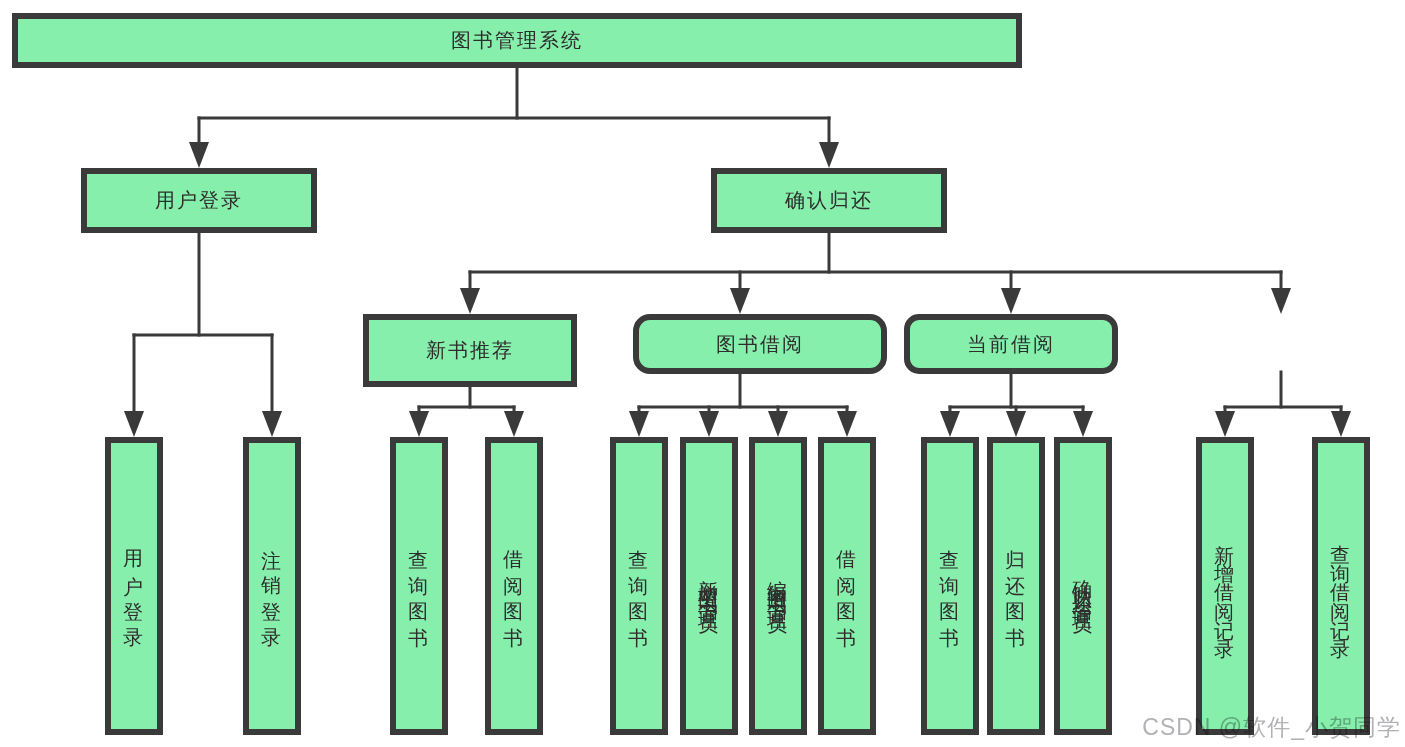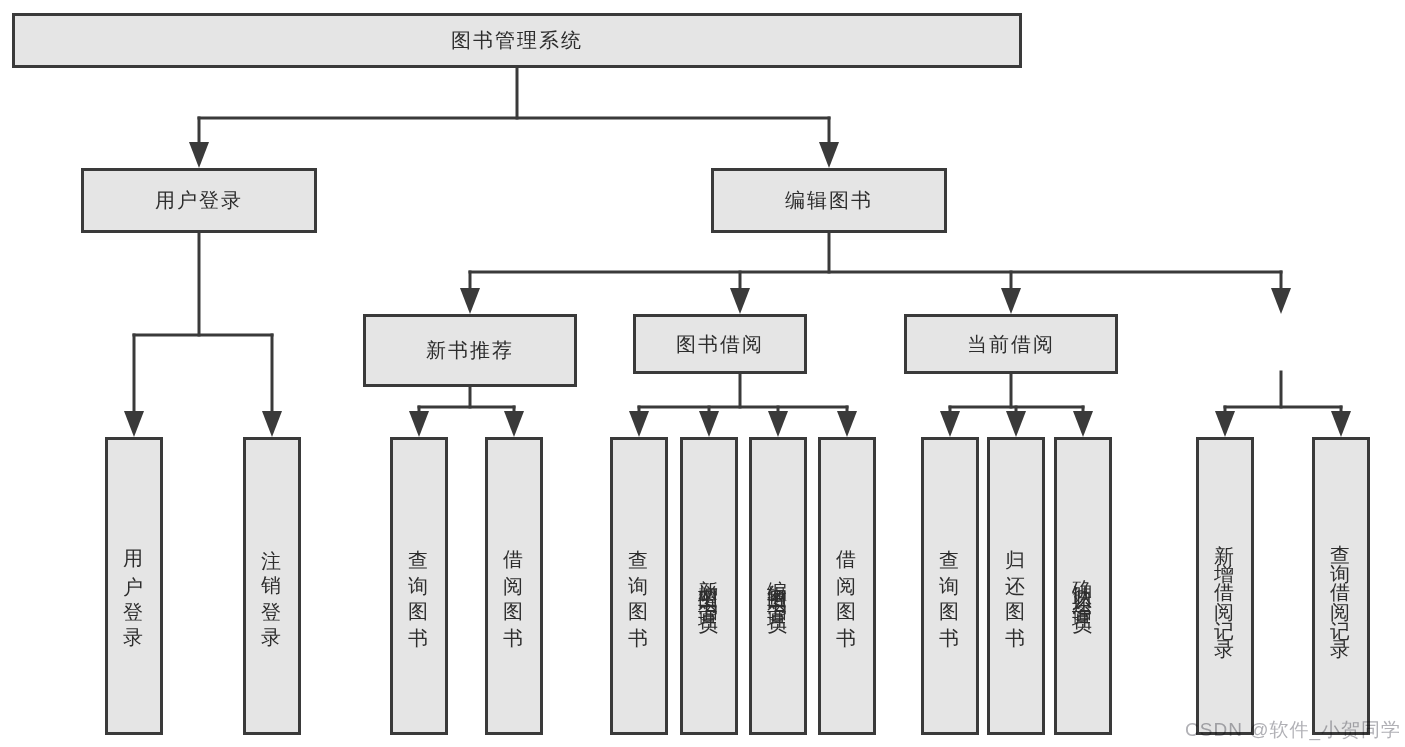"图书管理系统" .node { background: #e5e5e5 -> #86efac; border: 3px solid #be185d -> 6px solid #be185d }
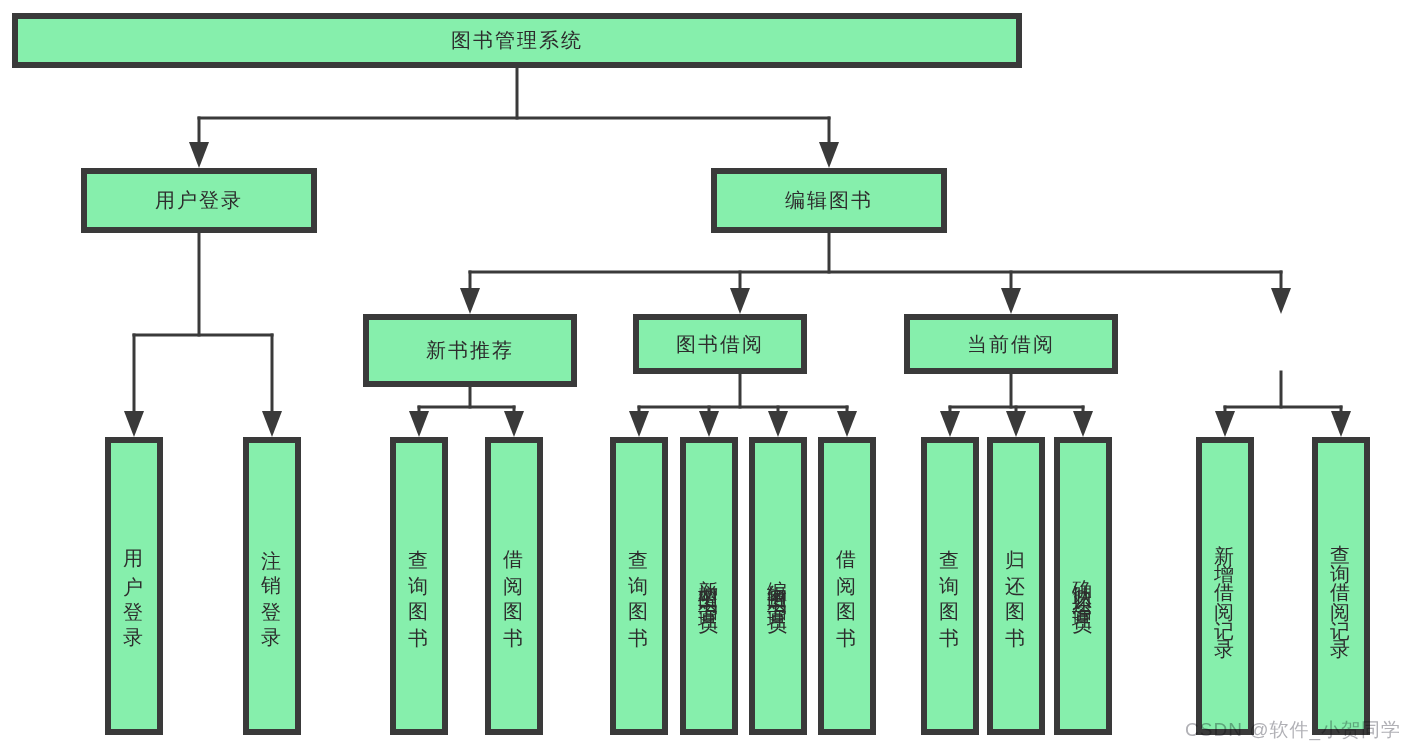"编辑图书" span.label { text: 编辑图书 -> 确认归还 }
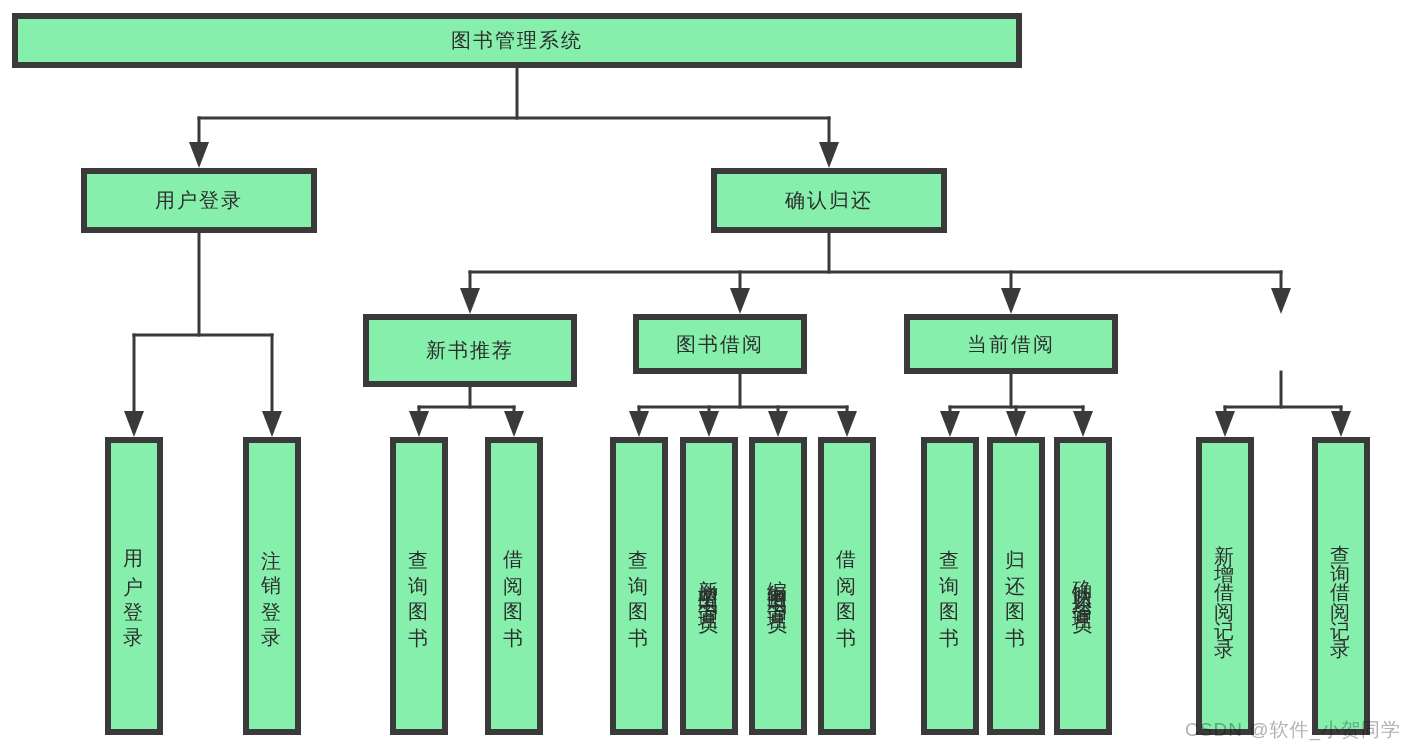"图书借阅" div.node { border-radius: none -> 17px; width: 174px -> 254px }
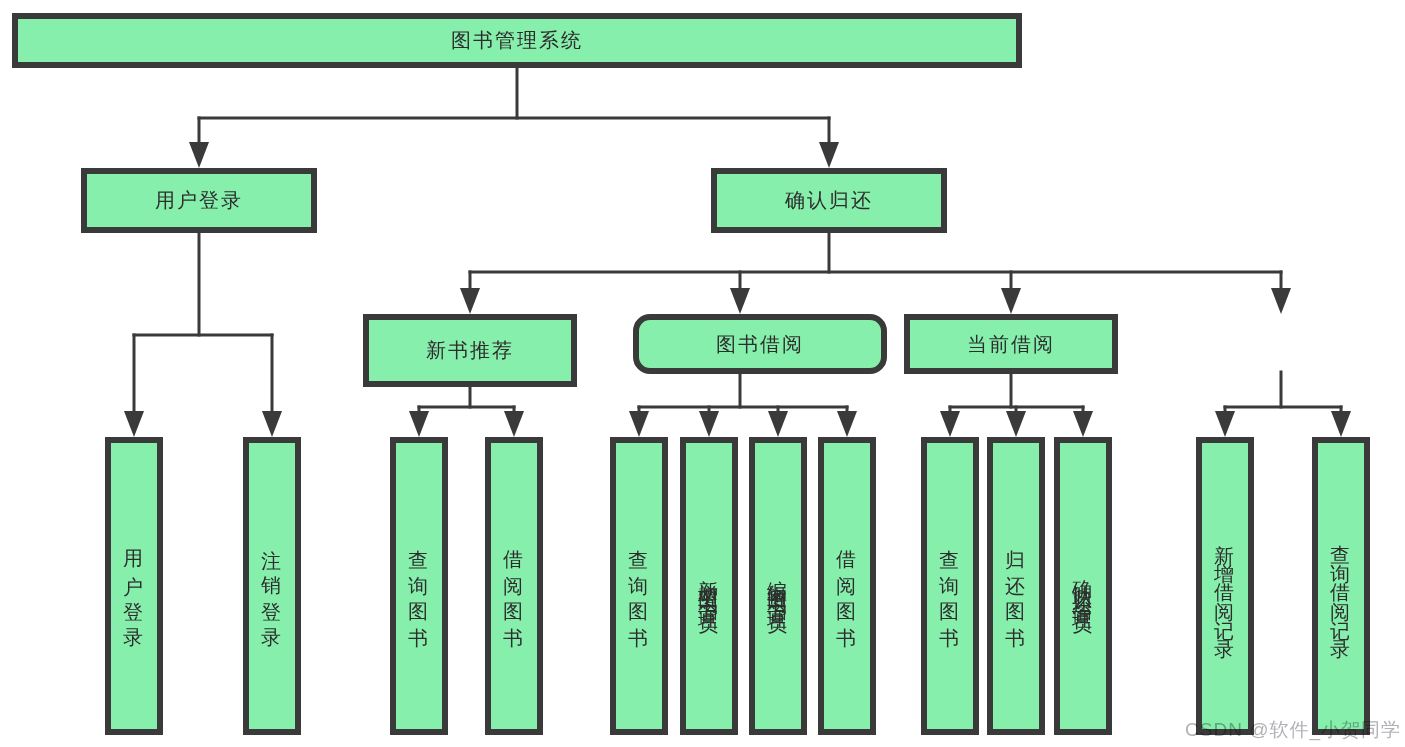"当前借阅" div.node { border-radius: none -> 15px }
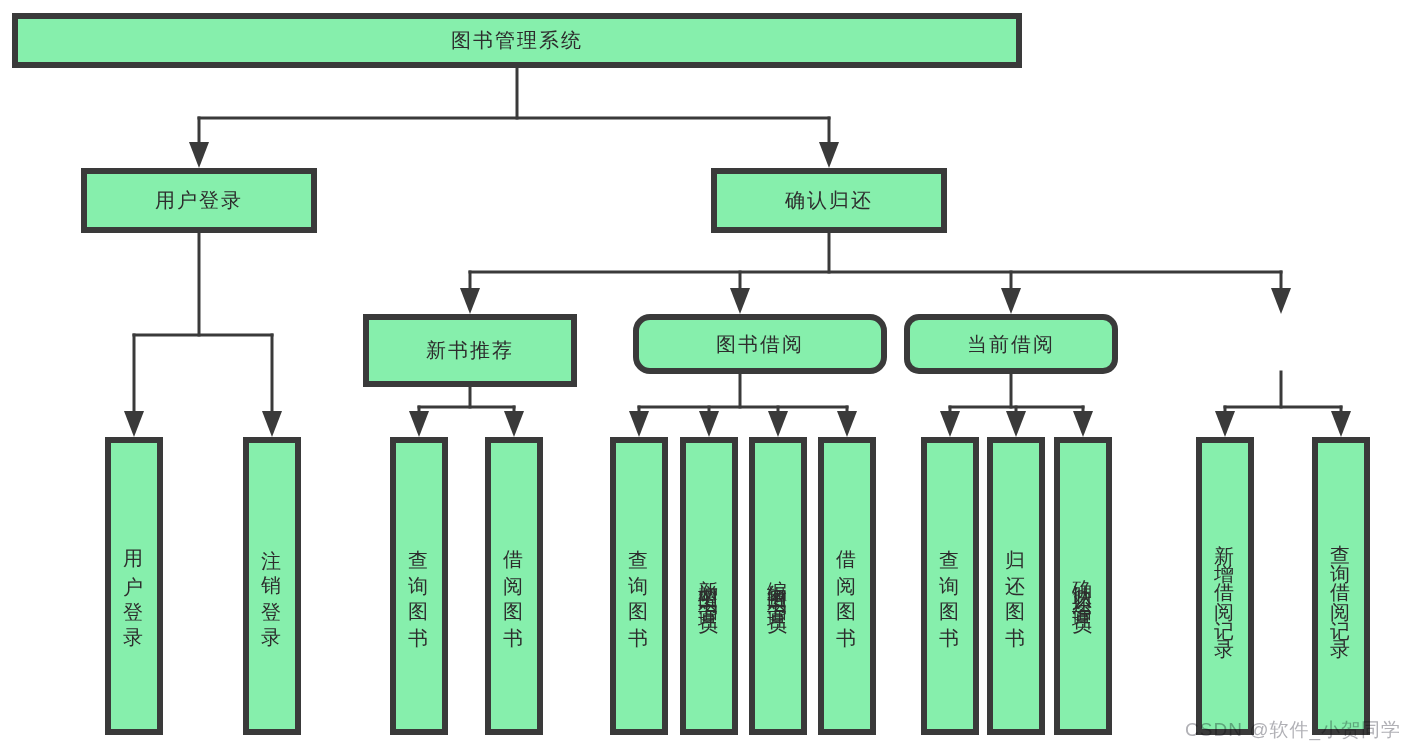"CSDN @软件_小贺同学" .watermark { font-size: 19px -> 23px }
